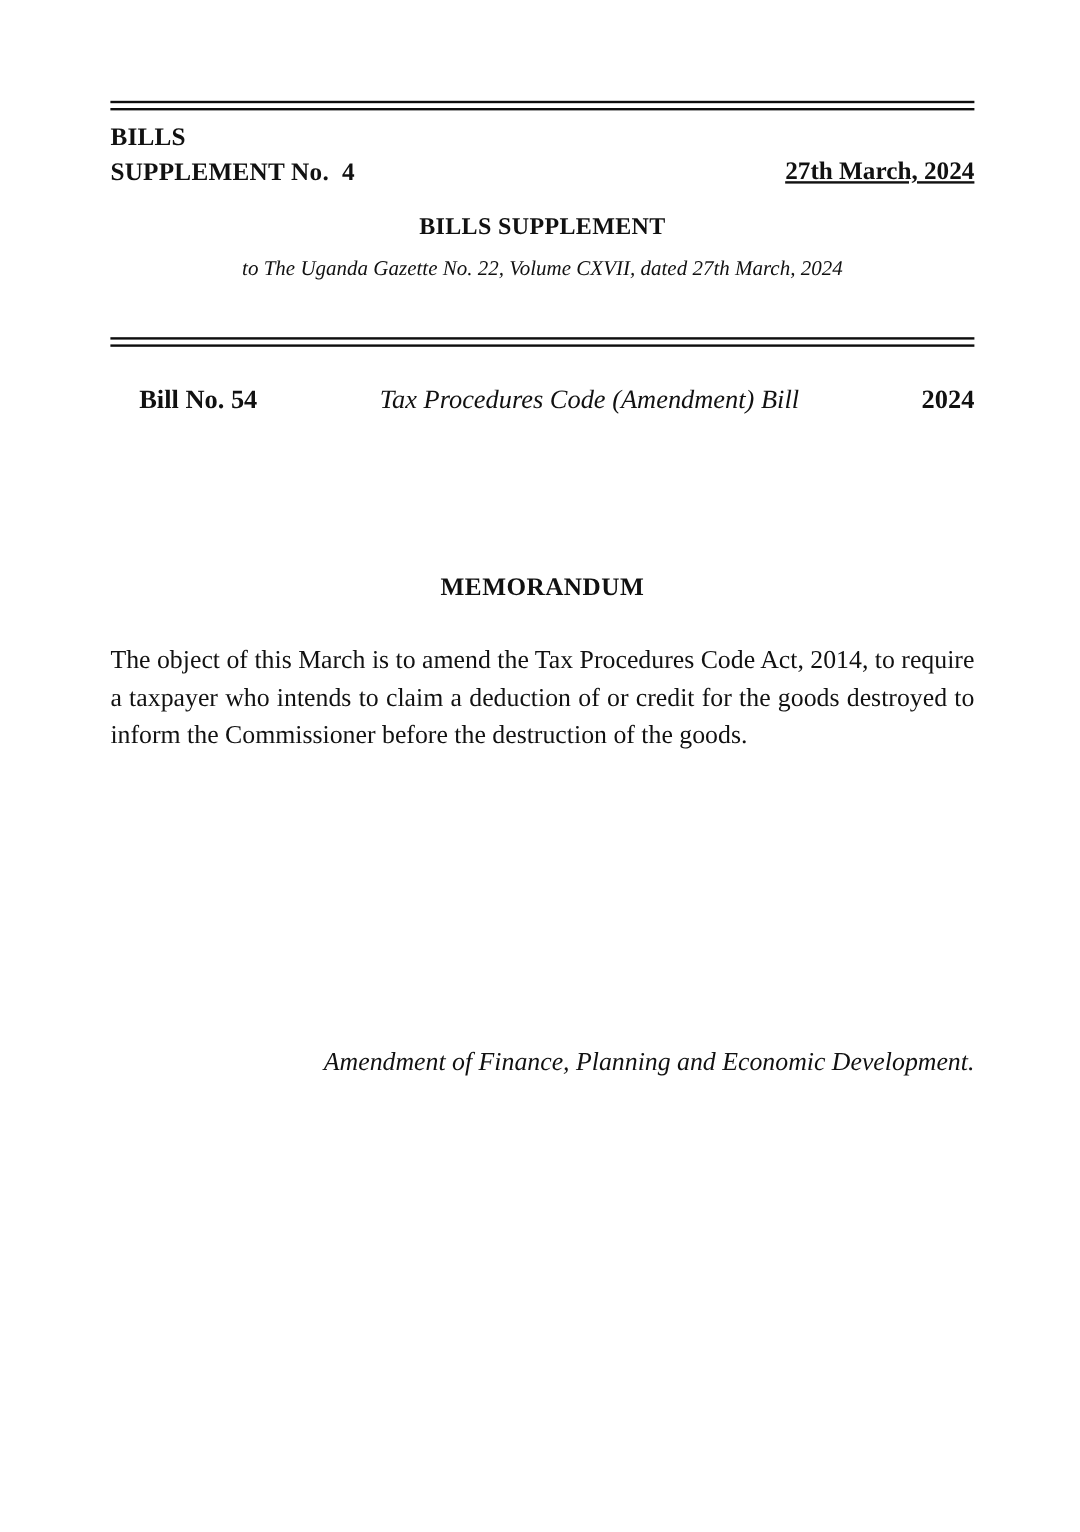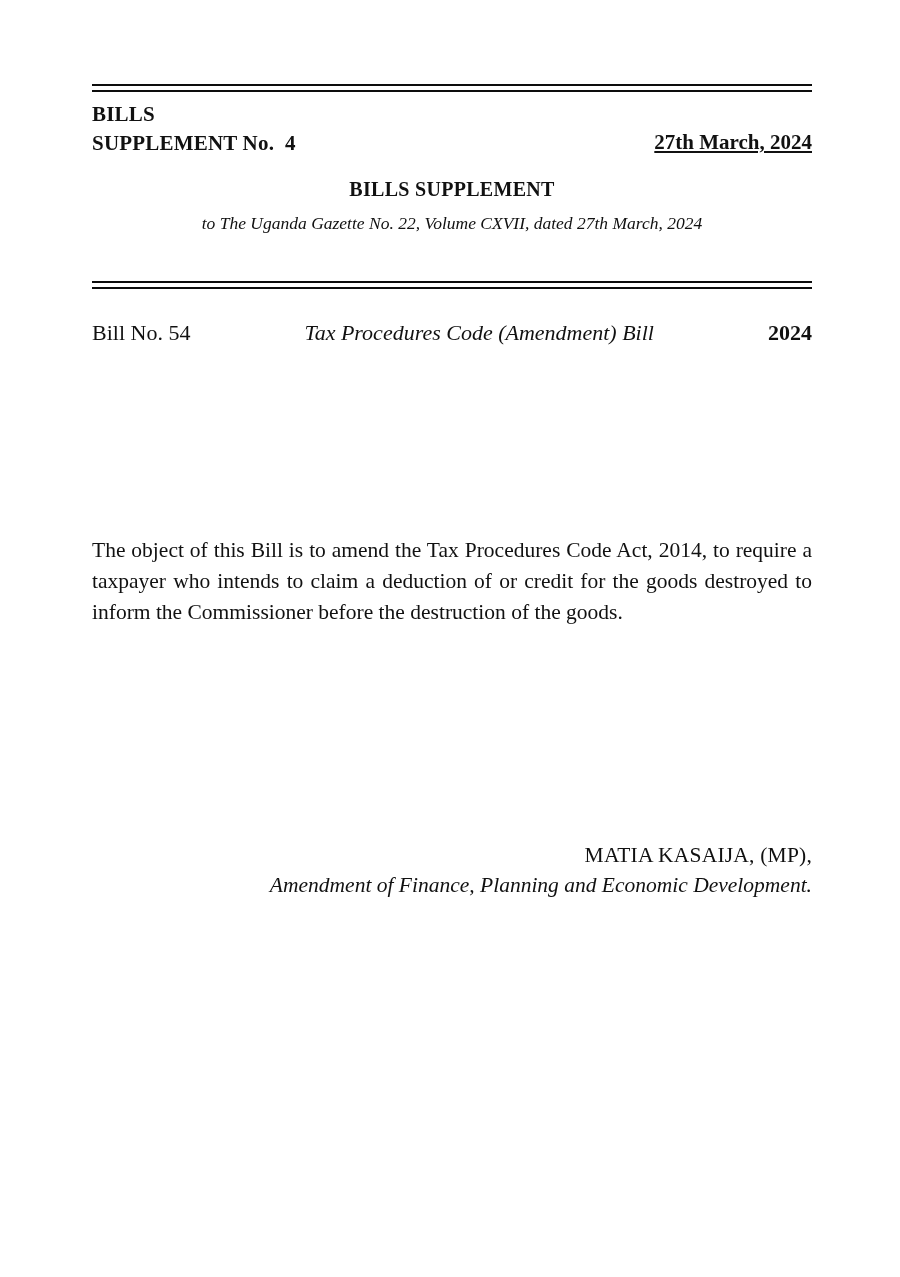"Bill No. 54" .bill-no { font-weight: normal -> bold; margin-left: none -> 24px }
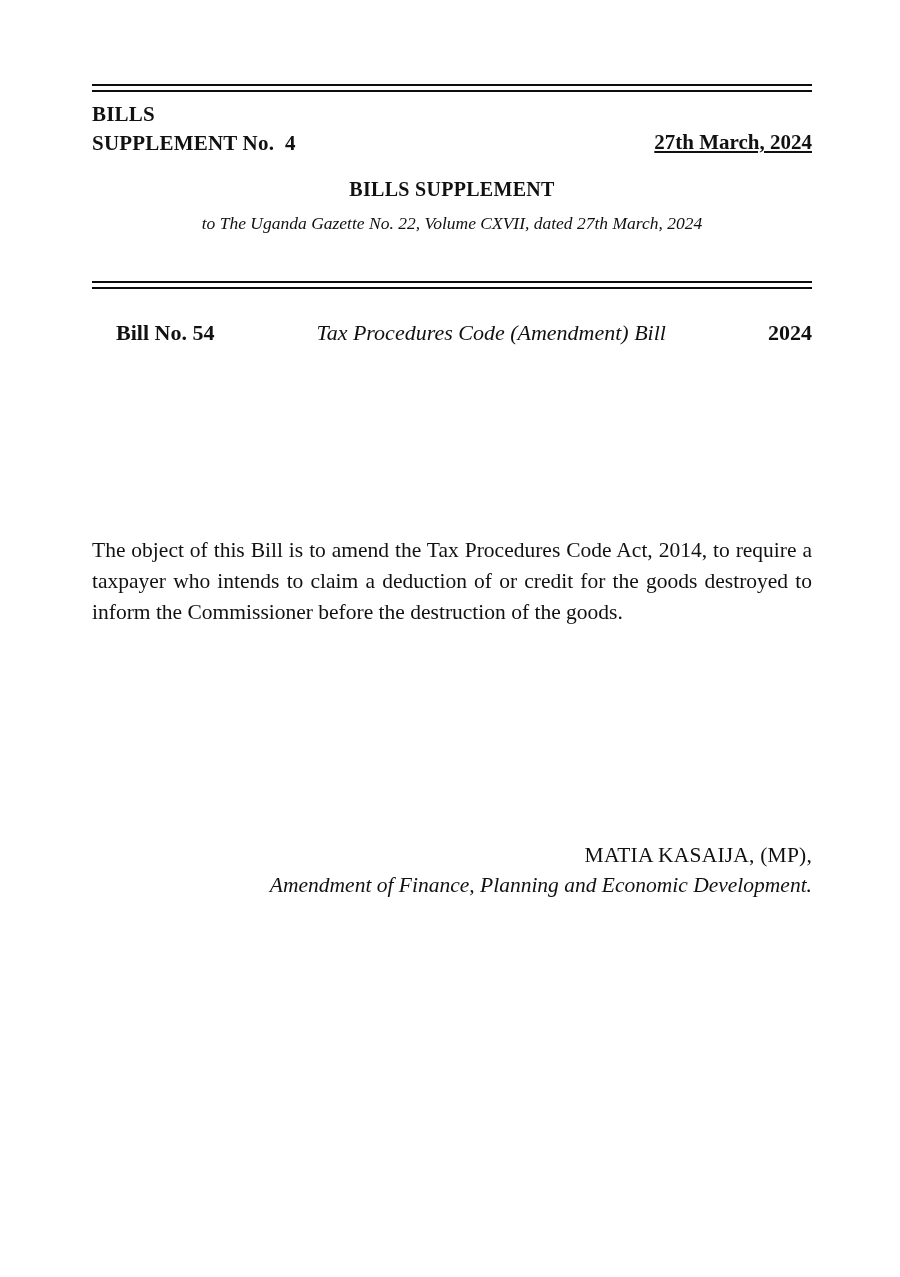"MEMORANDUM" div.col { html: none -> <div>MEMORANDUM</div> }
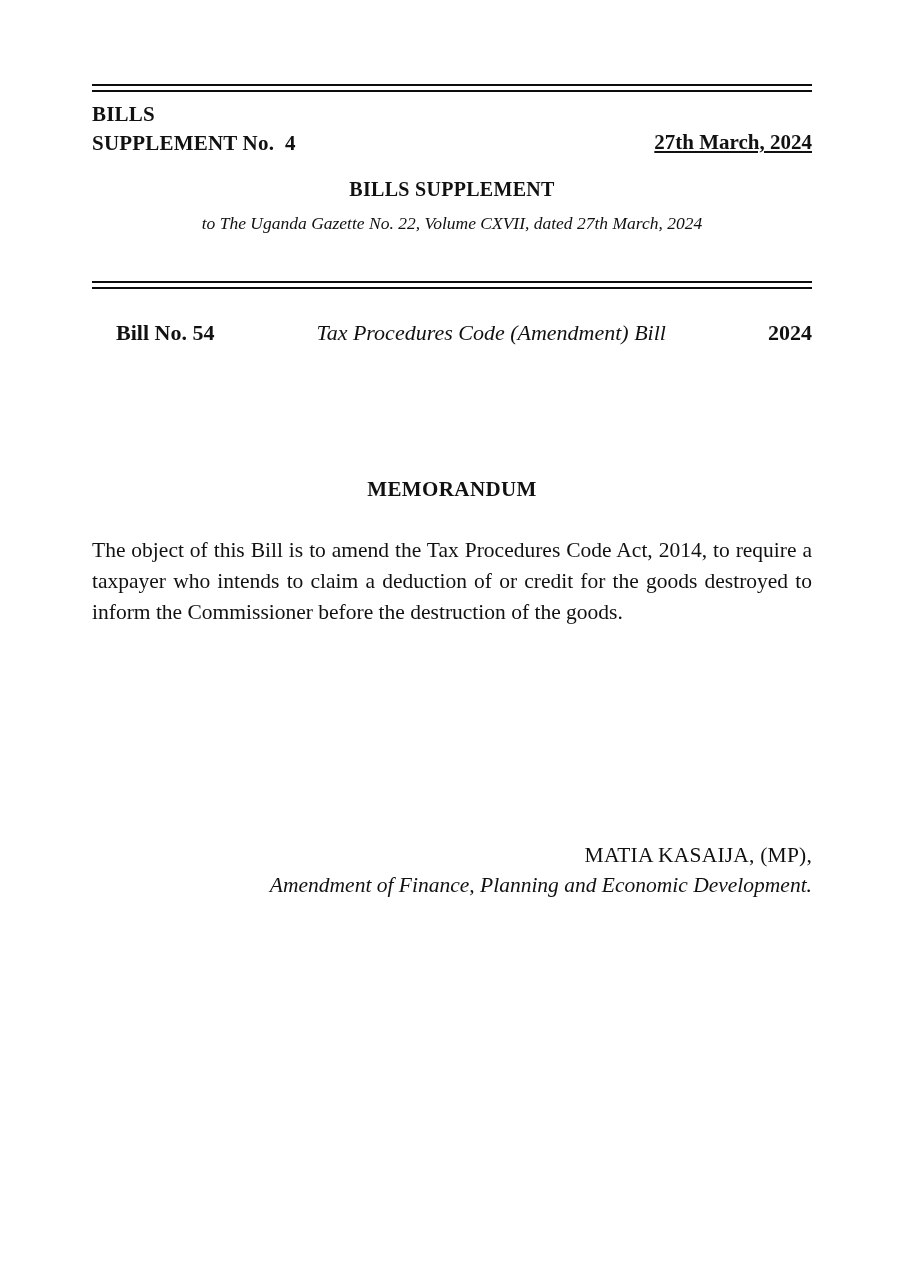"The object of this Bill" div.col { text: Bill -> March }
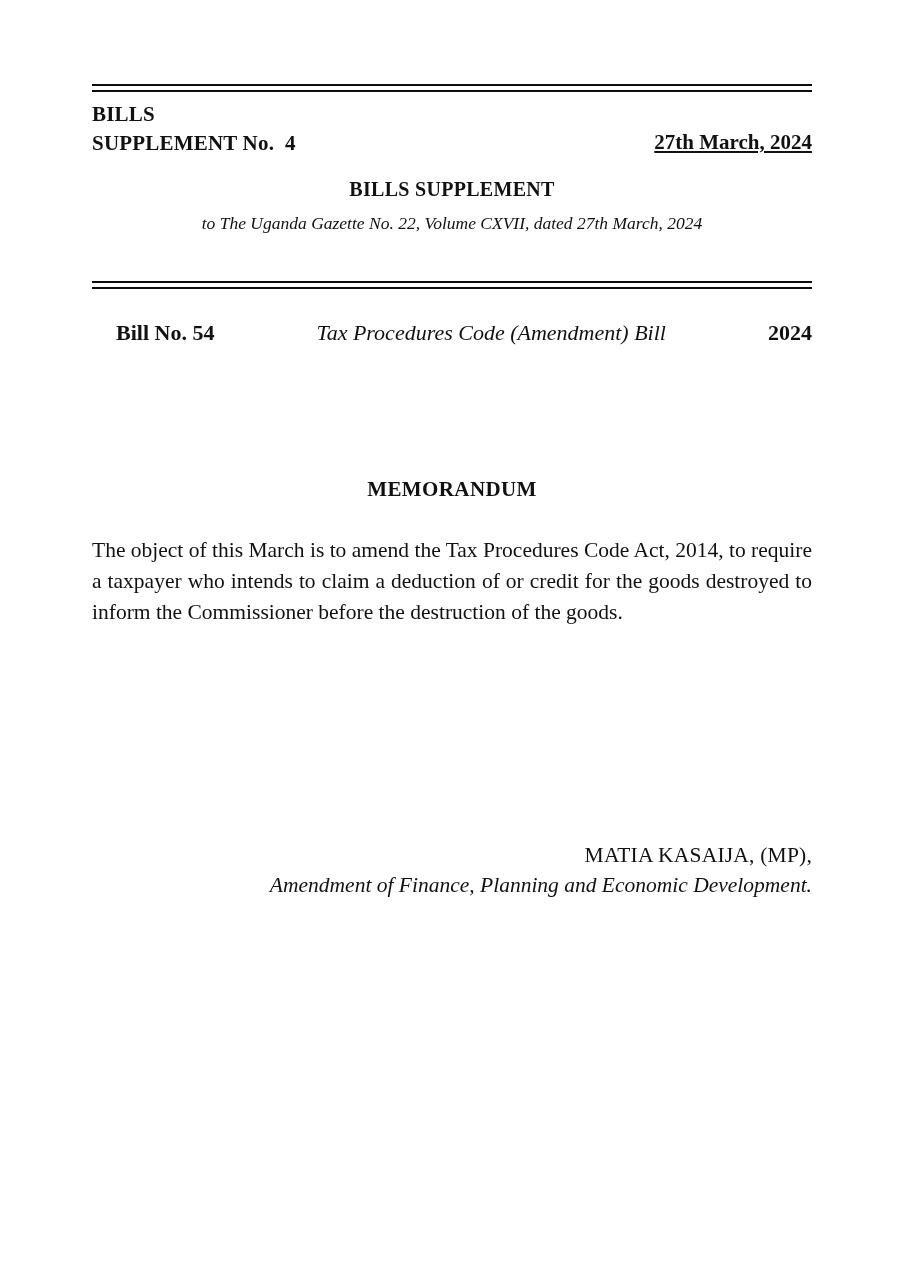"MATIA KASAIJA, (MP)," div.col { html: <div>MATIA KASAIJA, (MP),</div> -> none }
